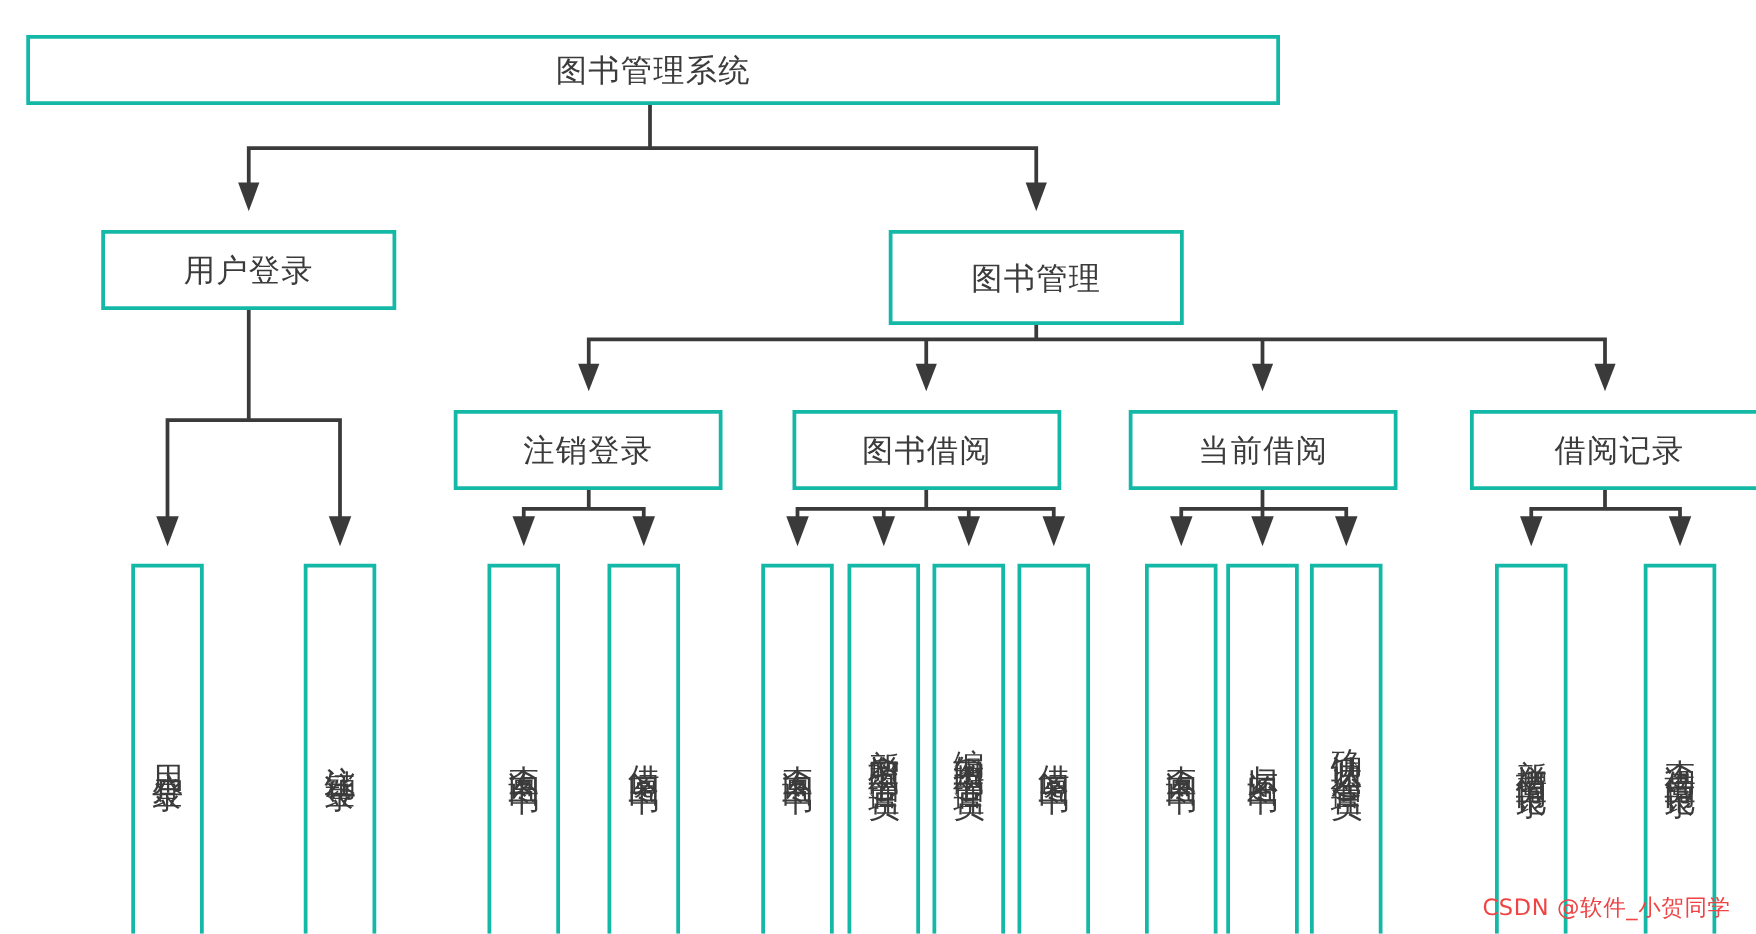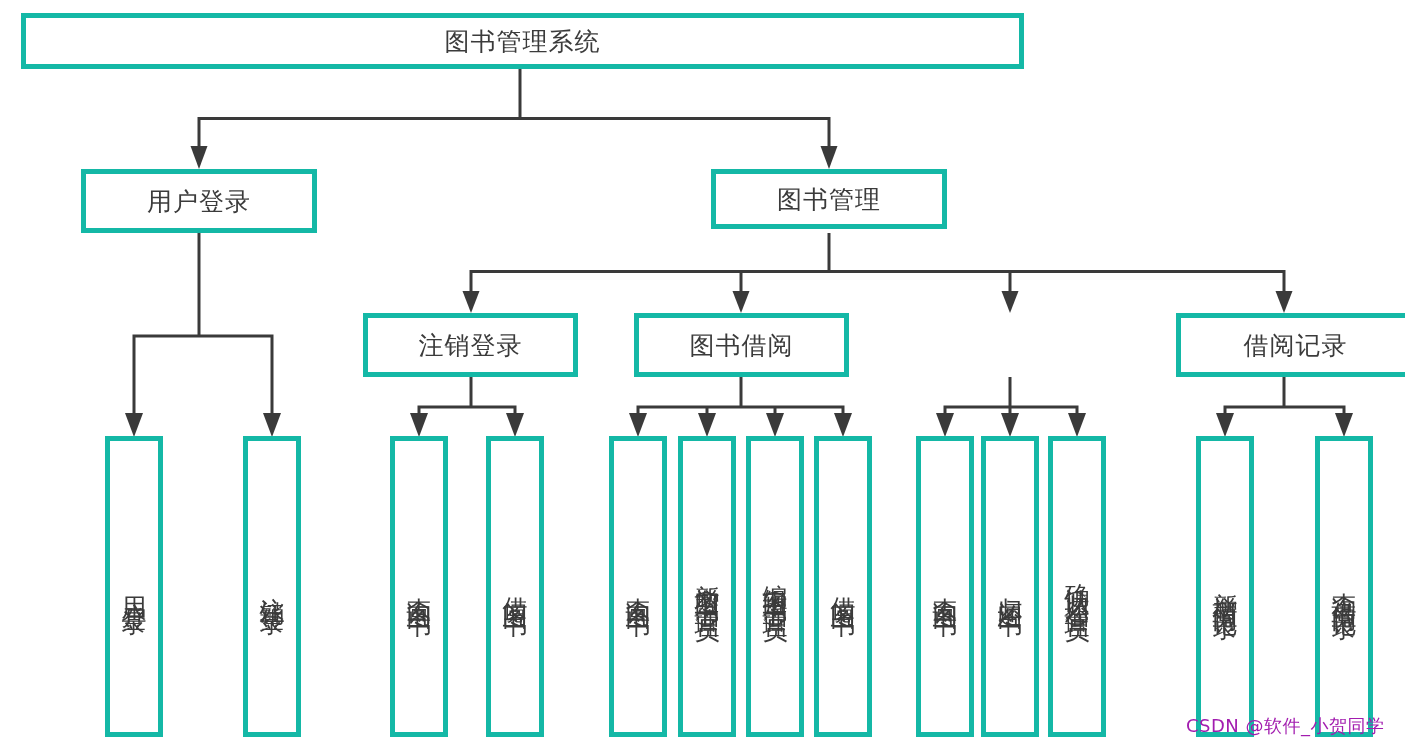"图书管理系统" .box { border: 5px solid #14b8a6 -> 3px solid #14b8a6; margin-top: none -> 15px }
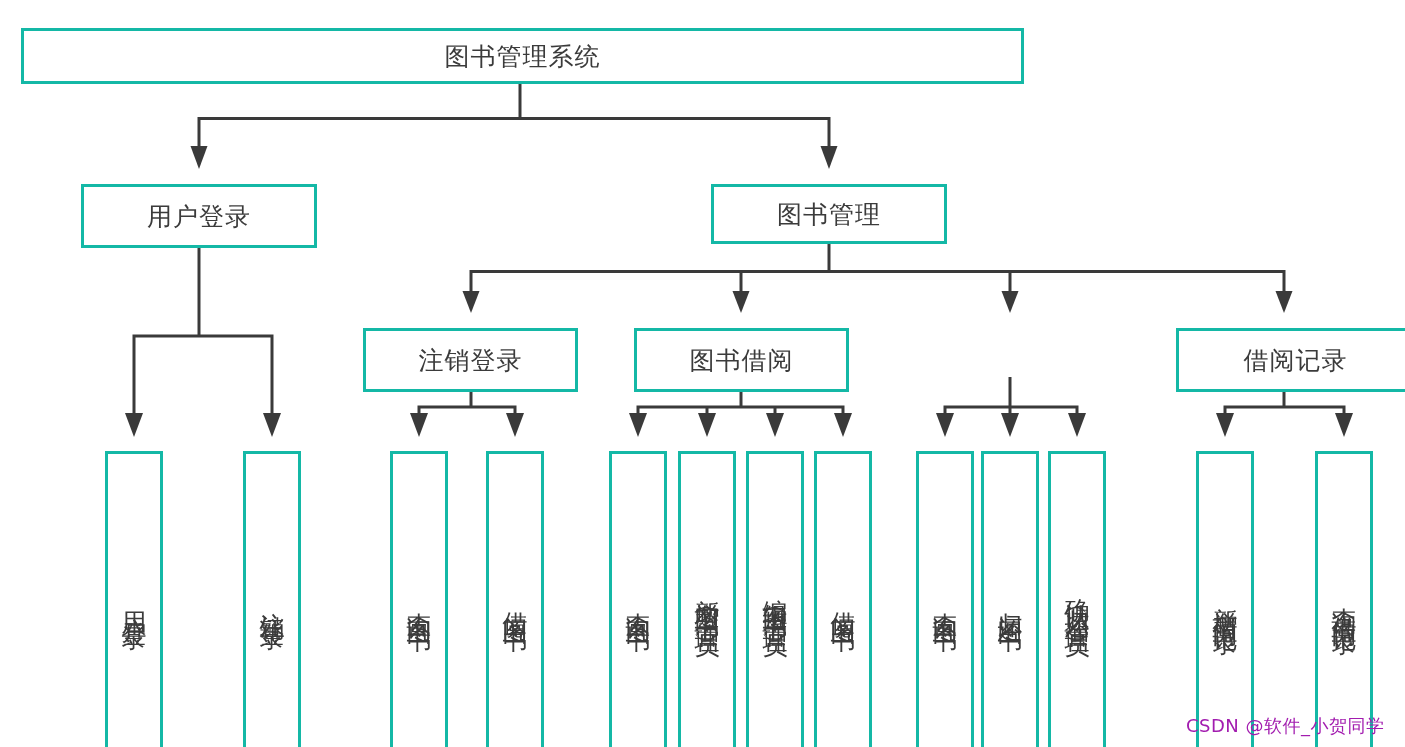"图书管理" div.box { height: 60px -> 76px }
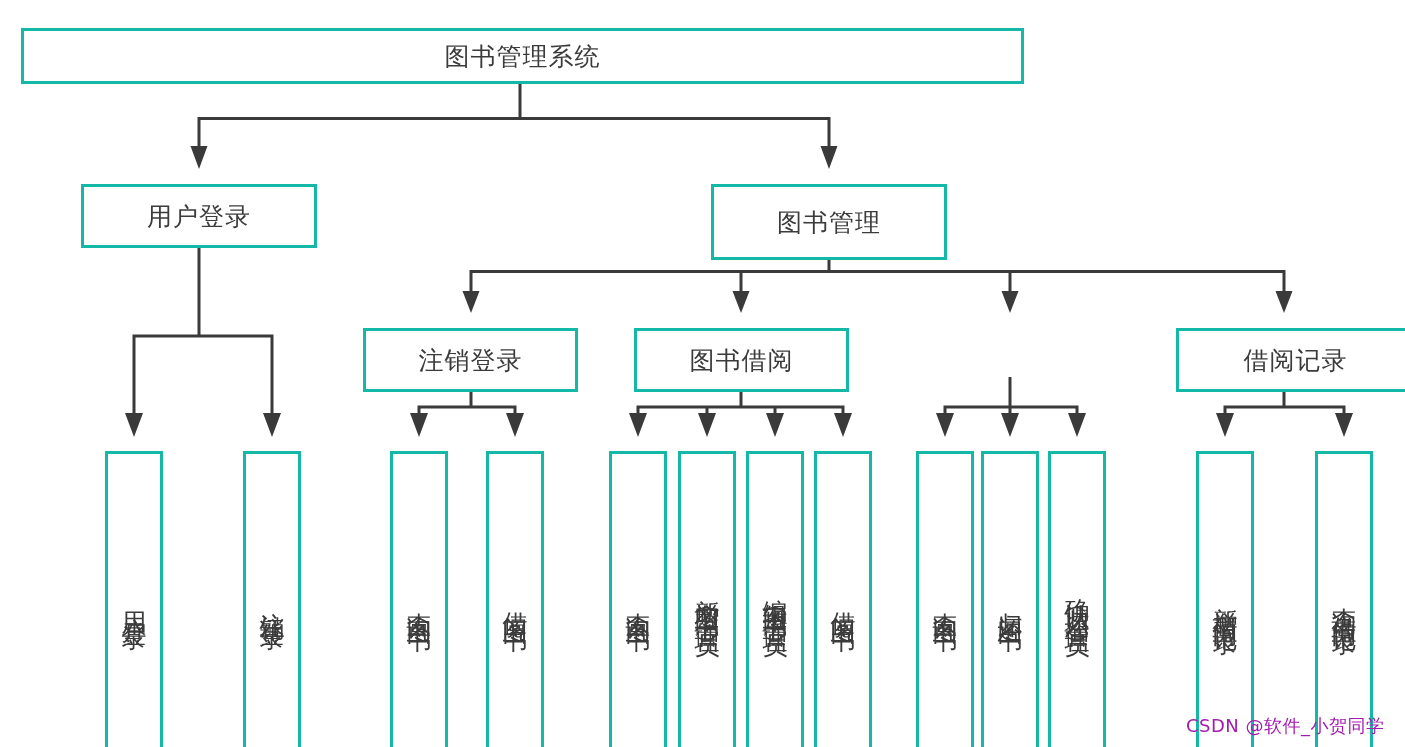"当前借阅" div.box { html: none -> <div> <span>当前借阅</span> </div> }
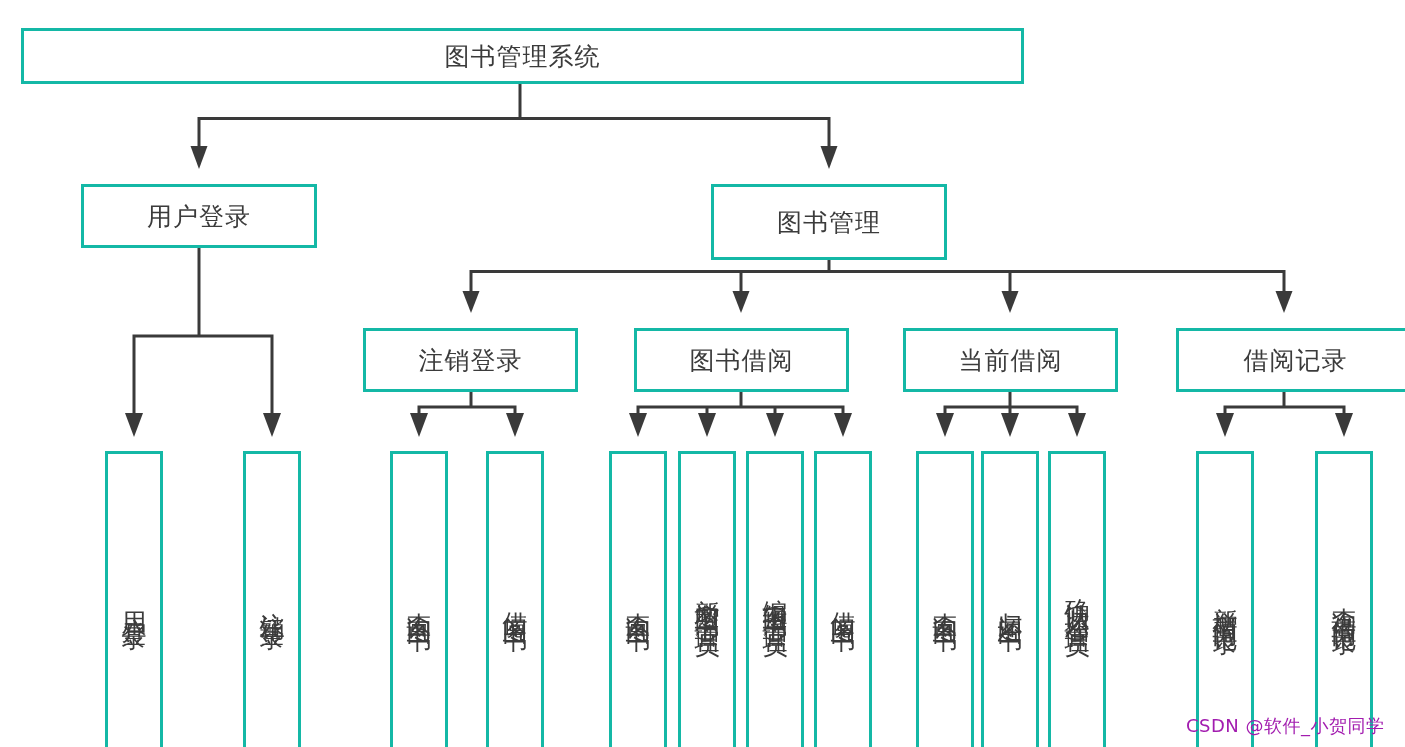"CSDN @软件_小贺同学" #watermark { color: #a21caf -> #ef4444 }
